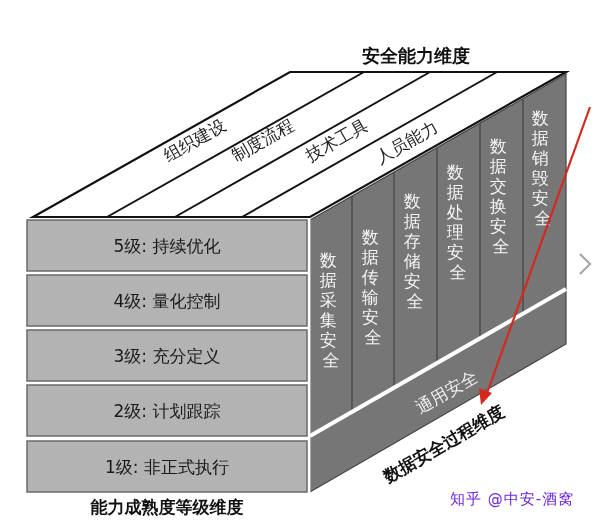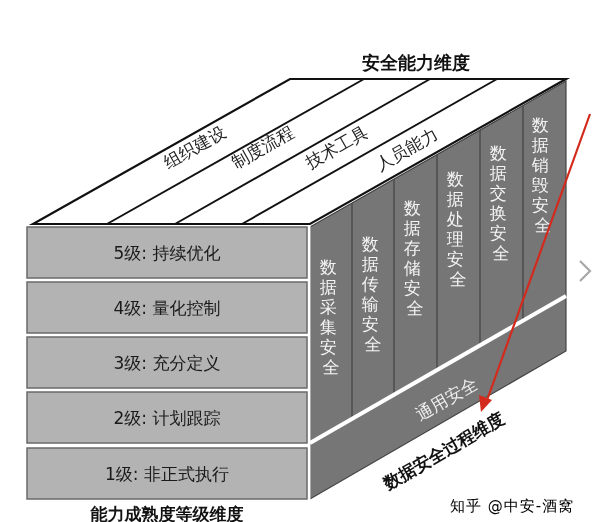"安全能力维度" #stage { top: 11px -> 4px }
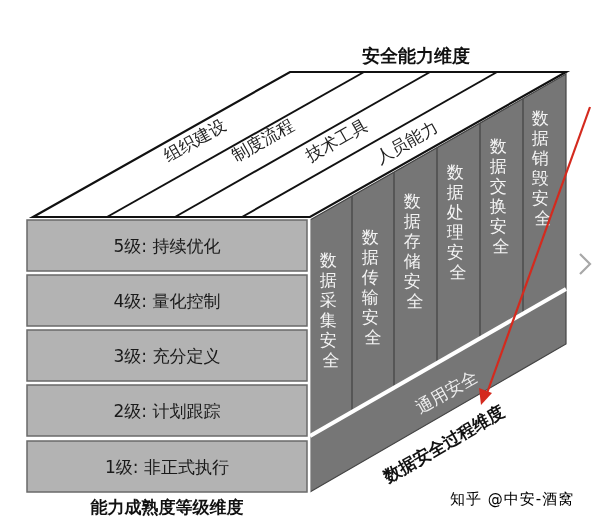"知乎 @中安-酒窝" .watermark { color: #000000 -> #6d28d9 }
